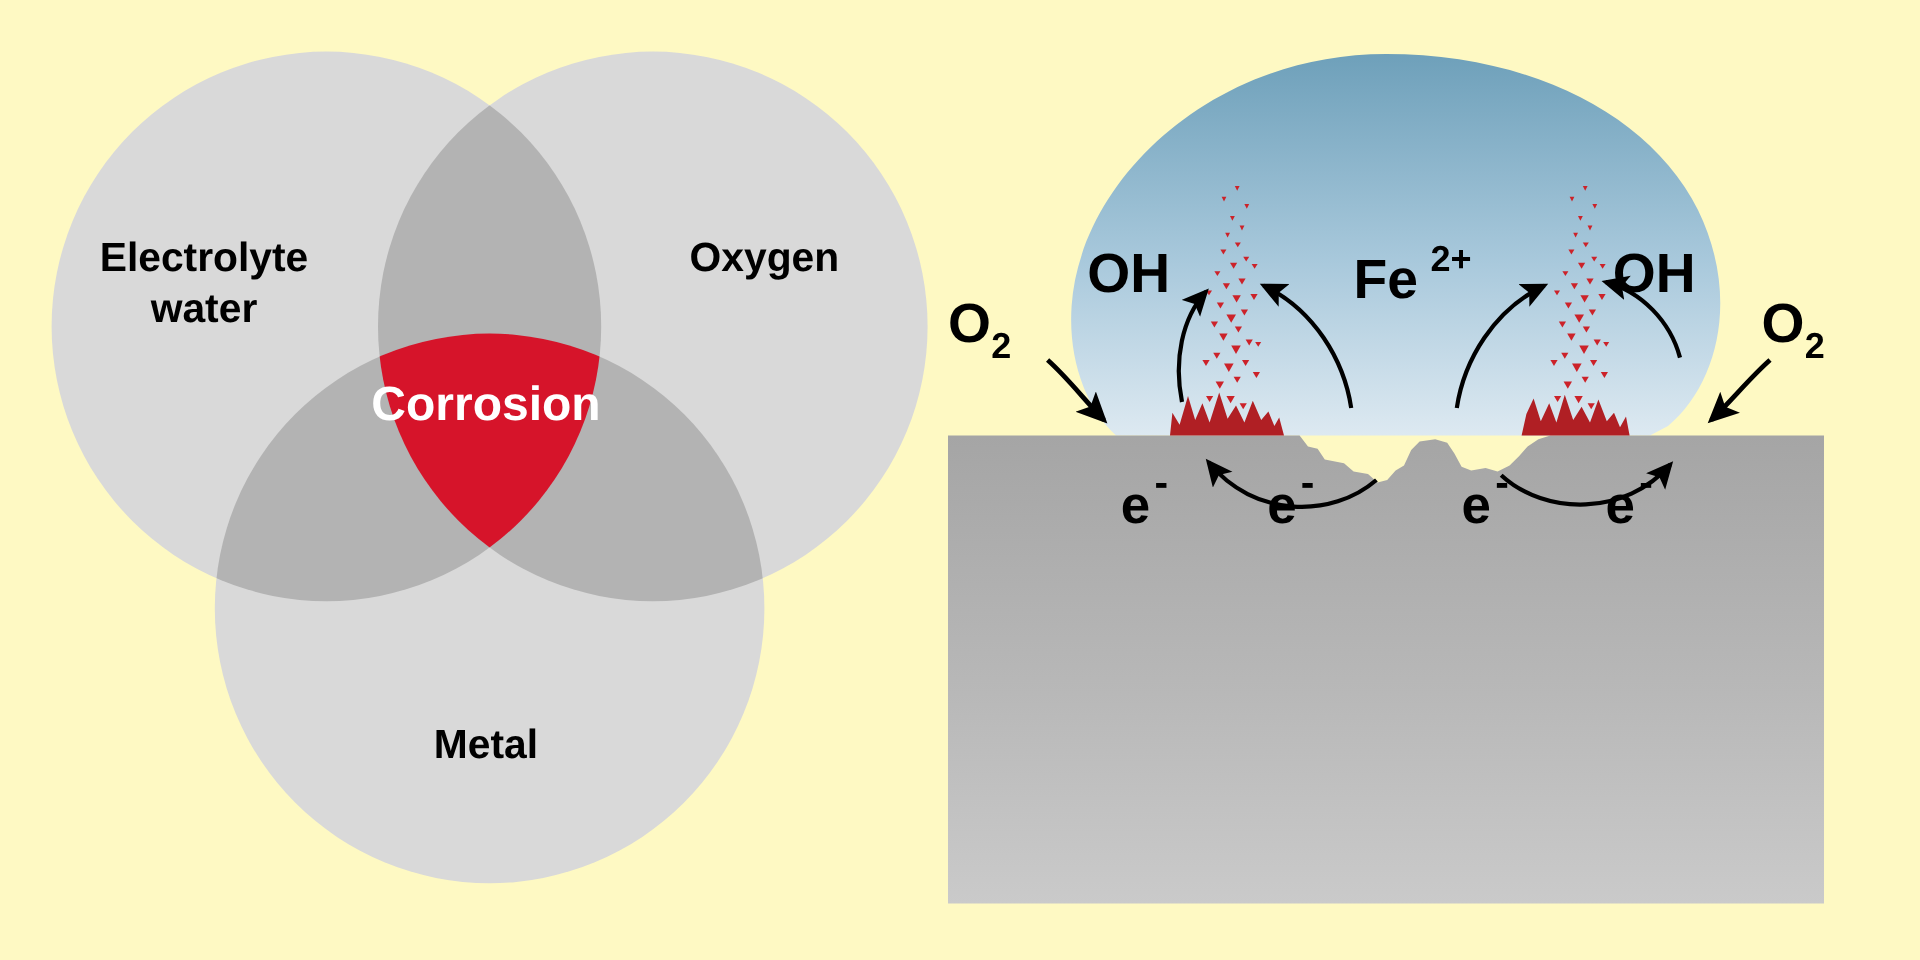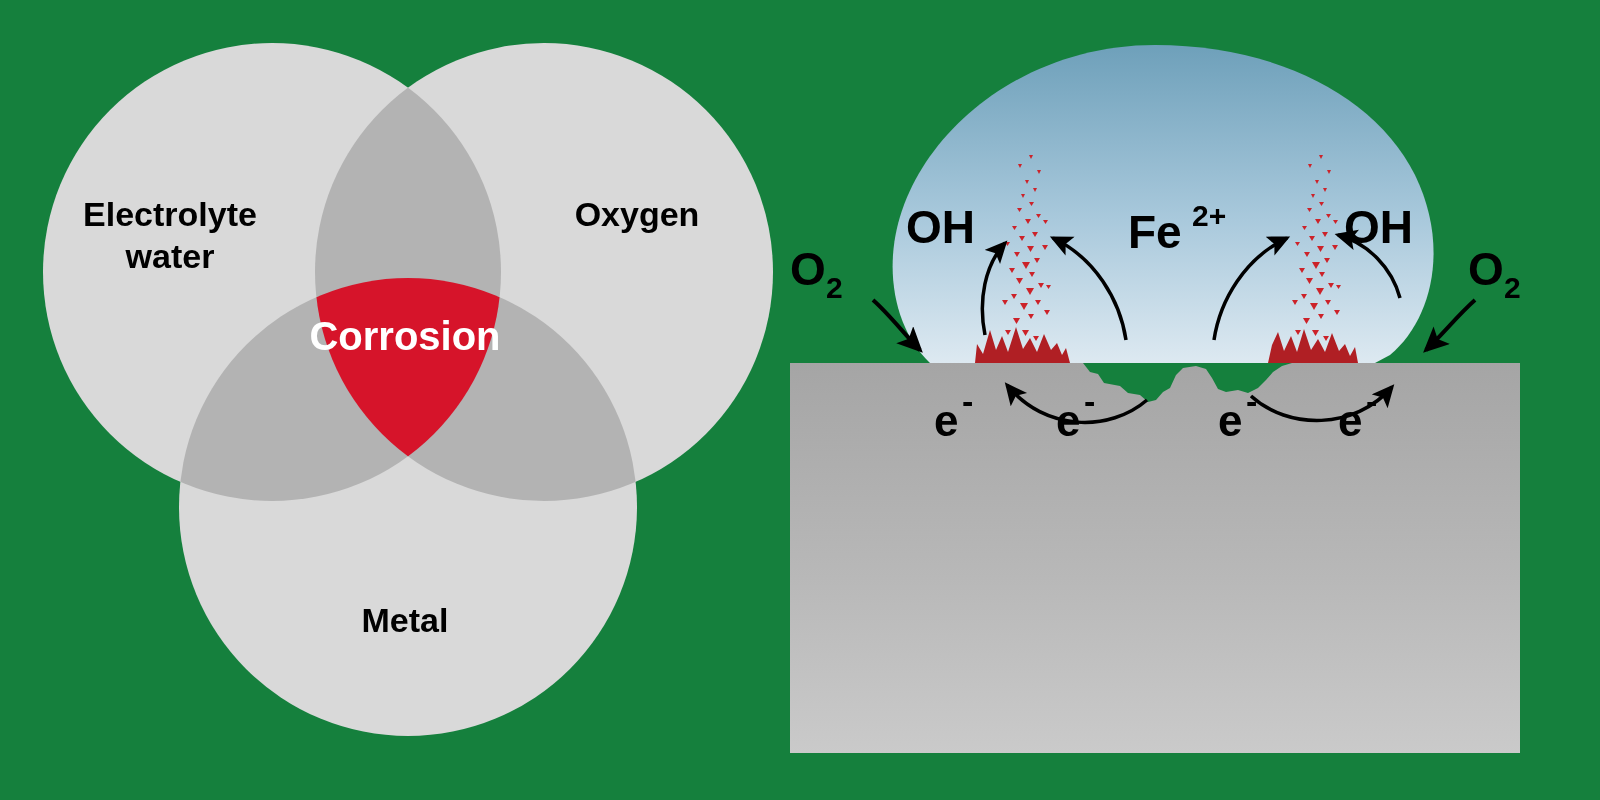"Electrolyte" #figure { background: #15803d -> #fef9c3 }
